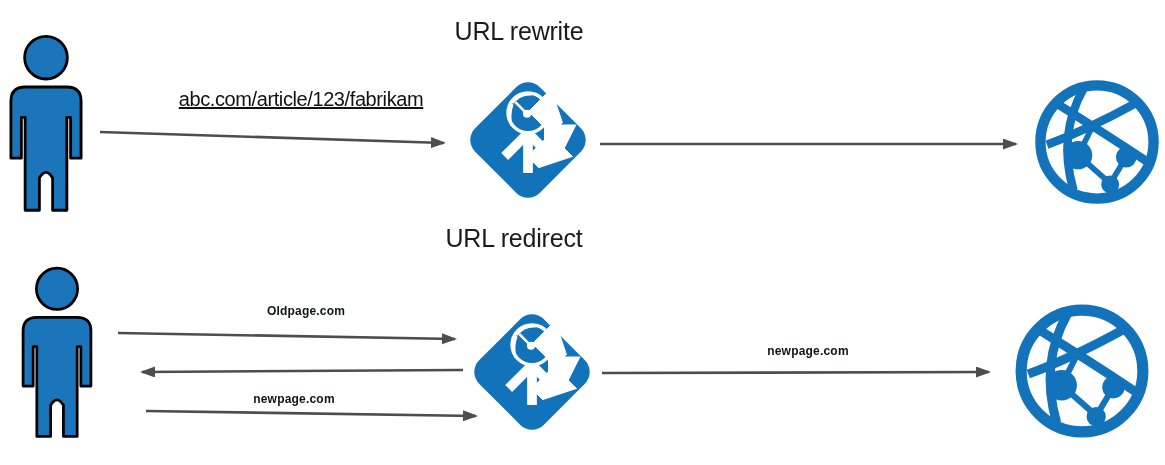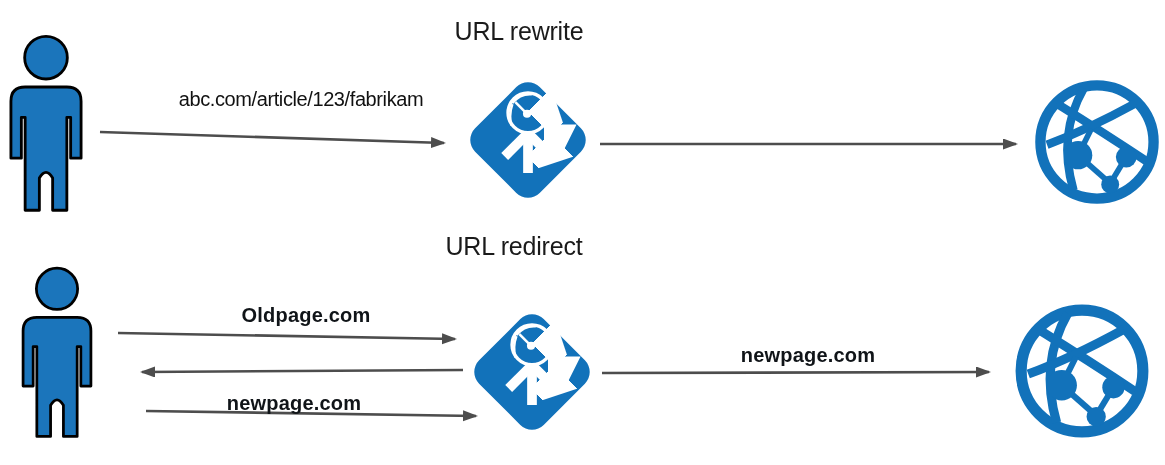"abc.com/article/123/fabrikam" .url-label { text-decoration: none -> underline }
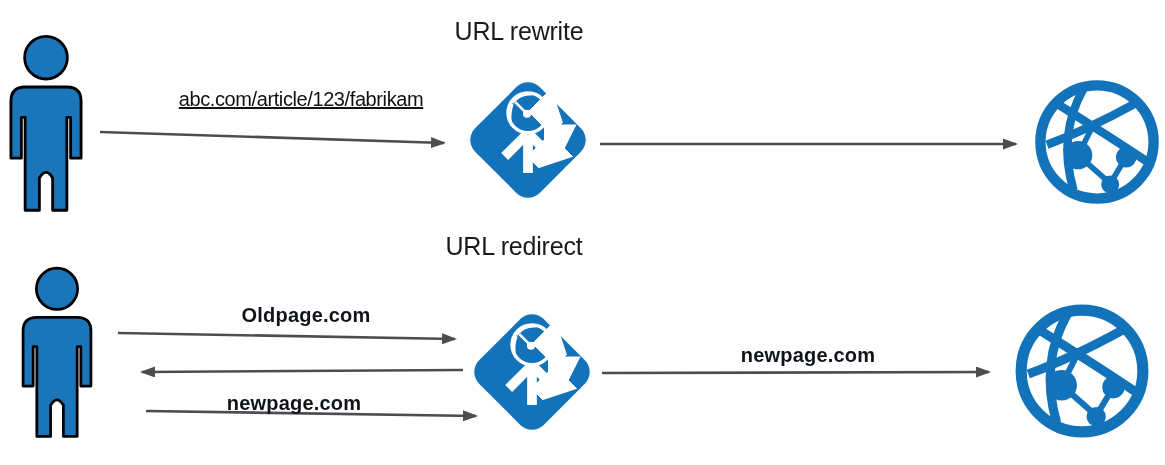"URL redirect" div.abs { top: 232px -> 224px }
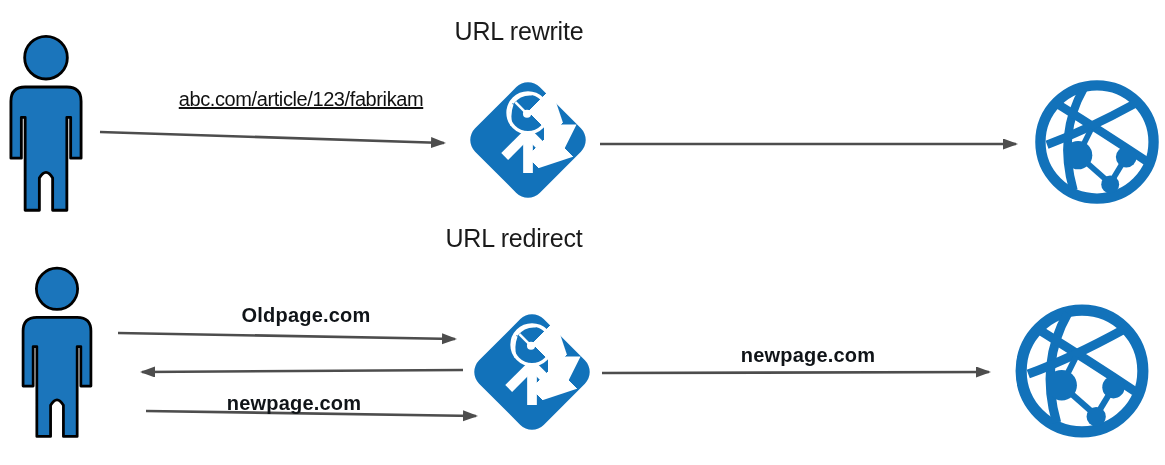"Oldpage.com" .bold-label { font-size: 20px -> 12px }
